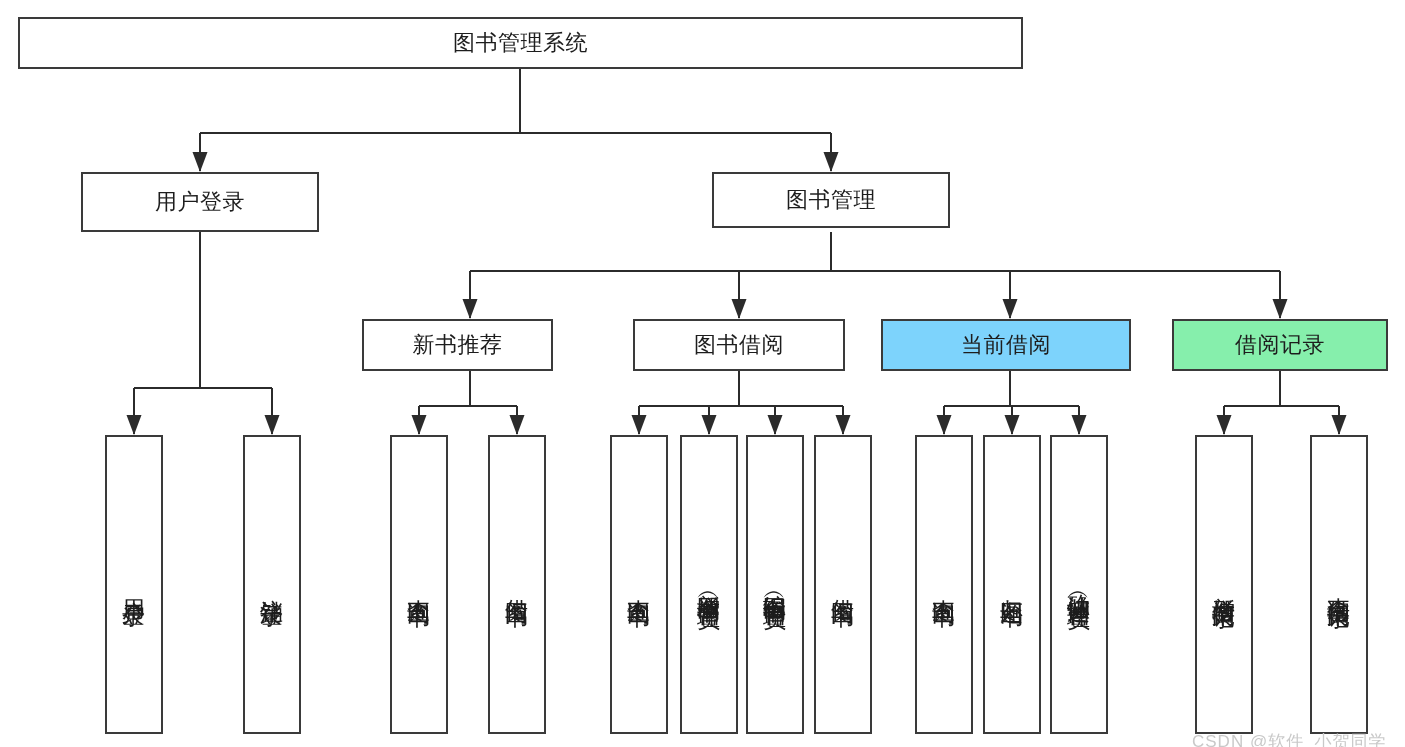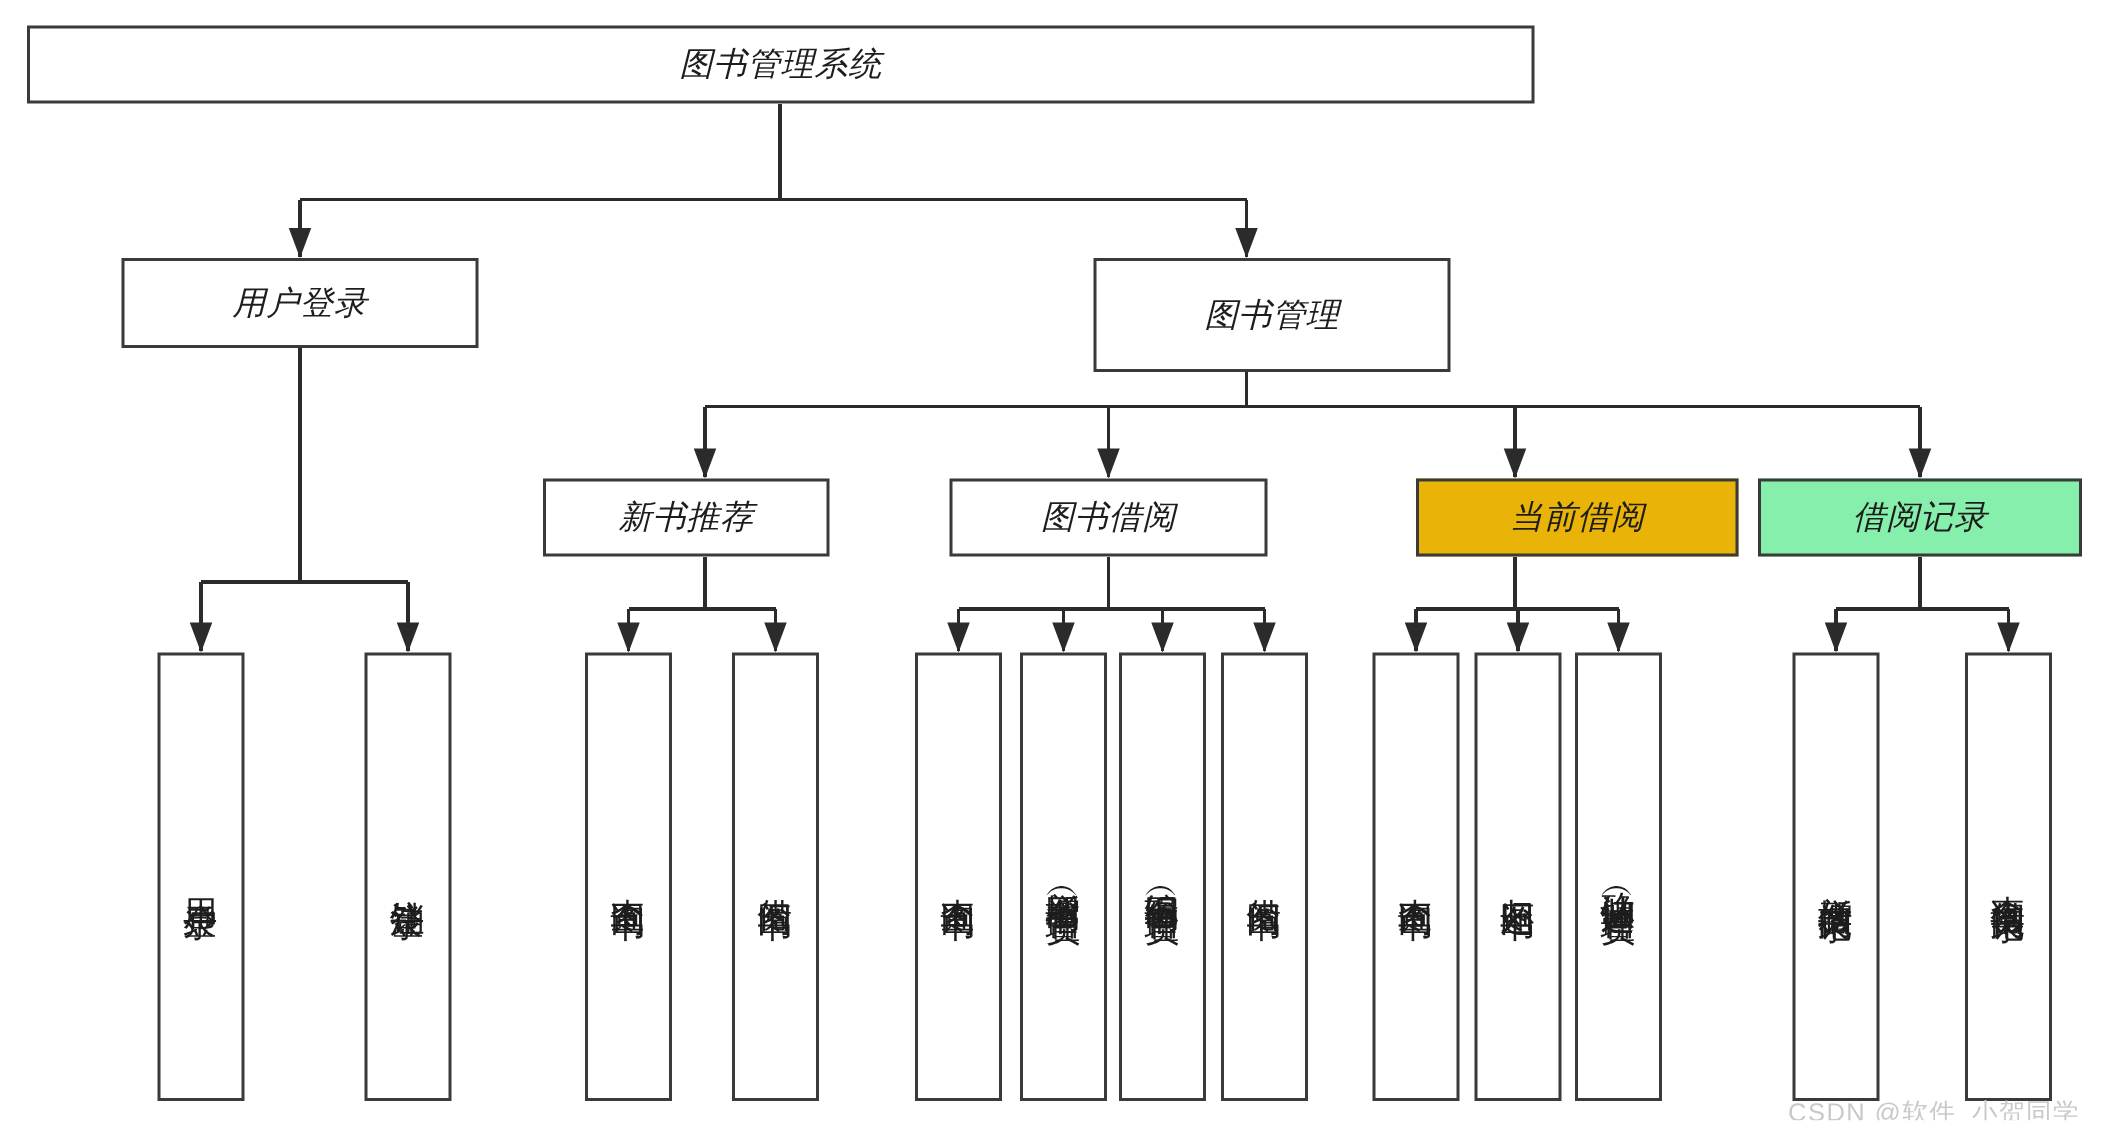"图书管理系统" .node.horizontal .node-label { font-style: italic -> none }
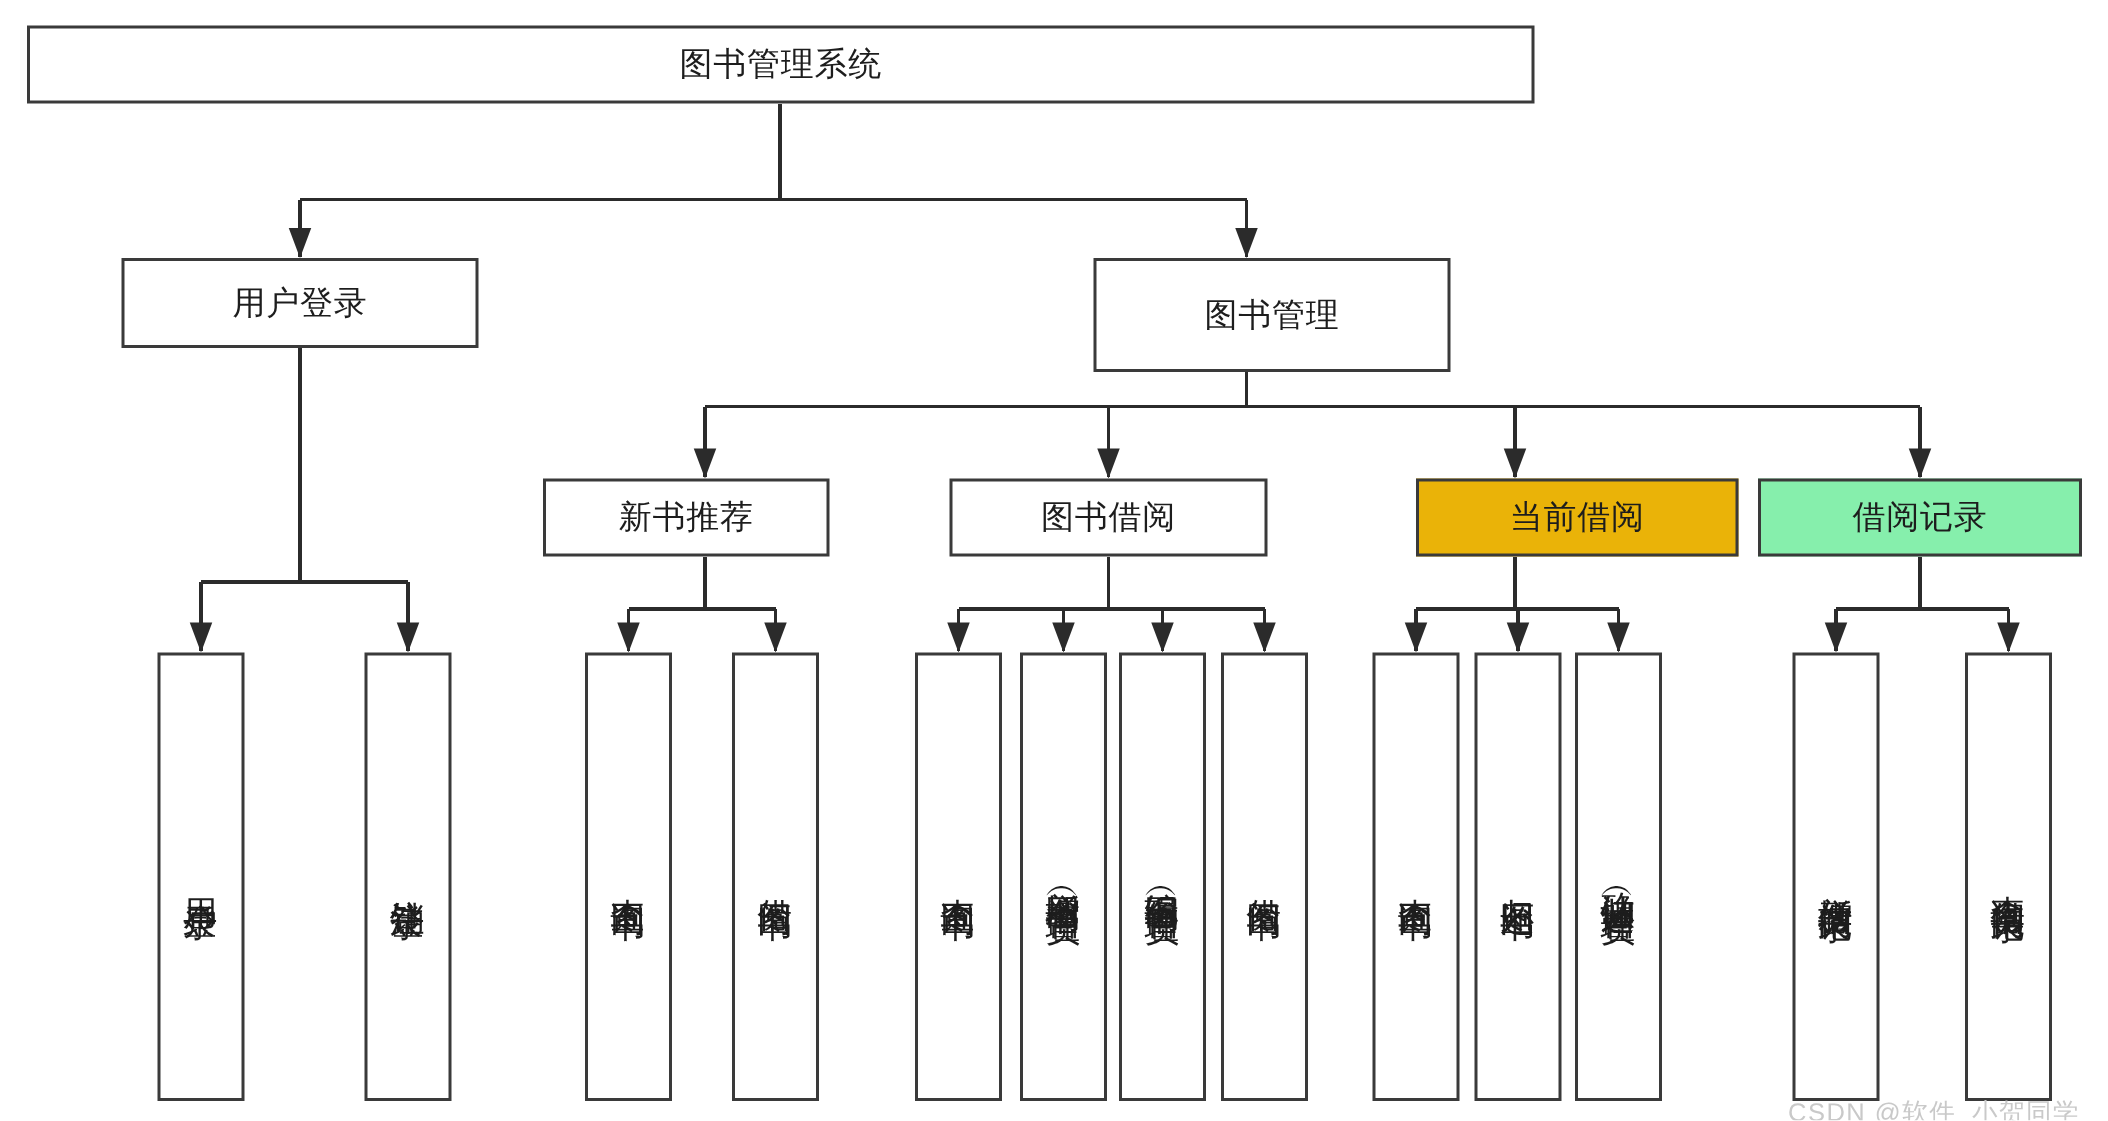"图书管理" div.node { height: 76px -> 56px; margin-left: 17px -> none }
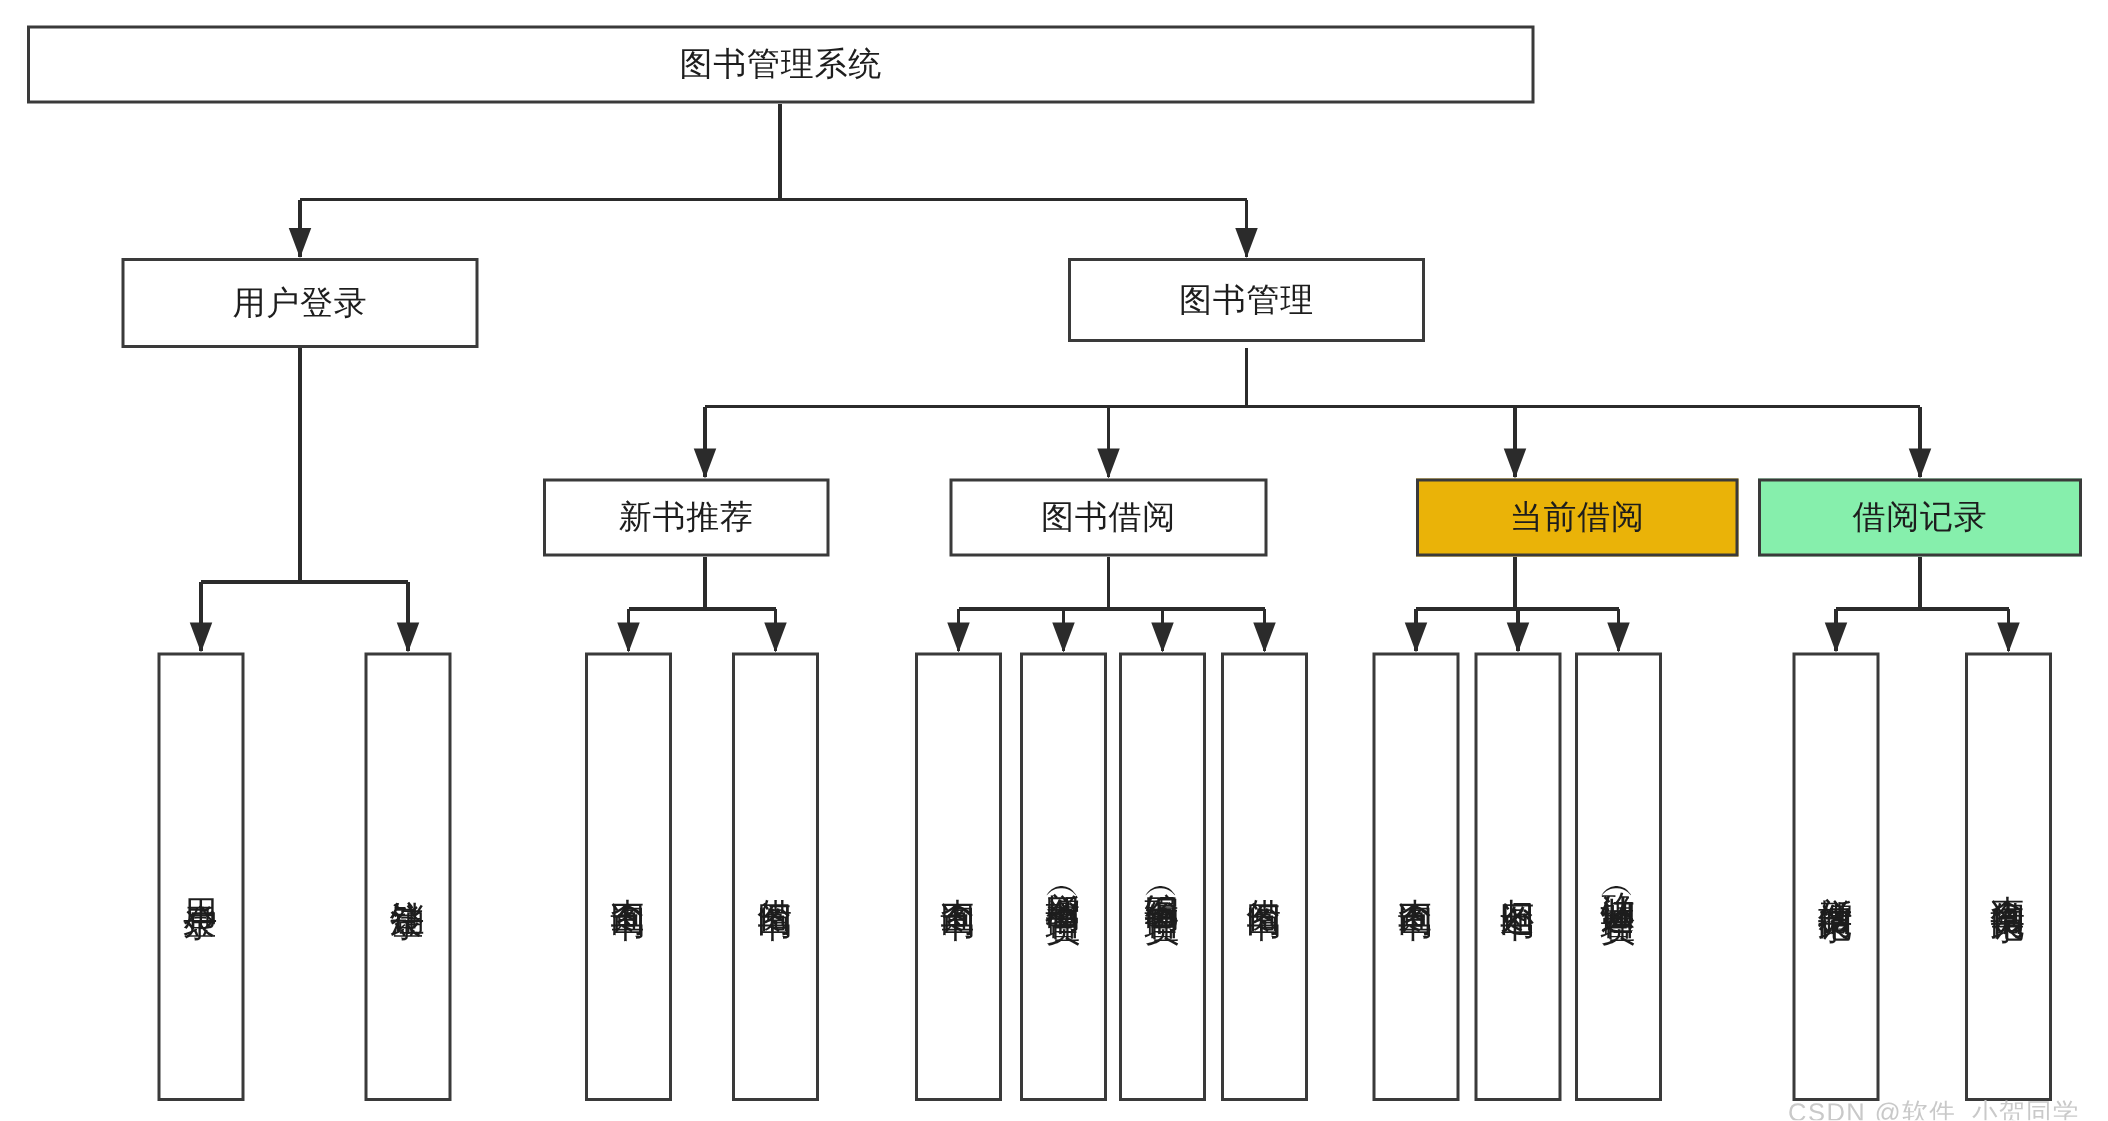"当前借阅" div.node { background: #eab308 -> #7dd3fc; left: 944px -> 881px; width: 215px -> 250px }
